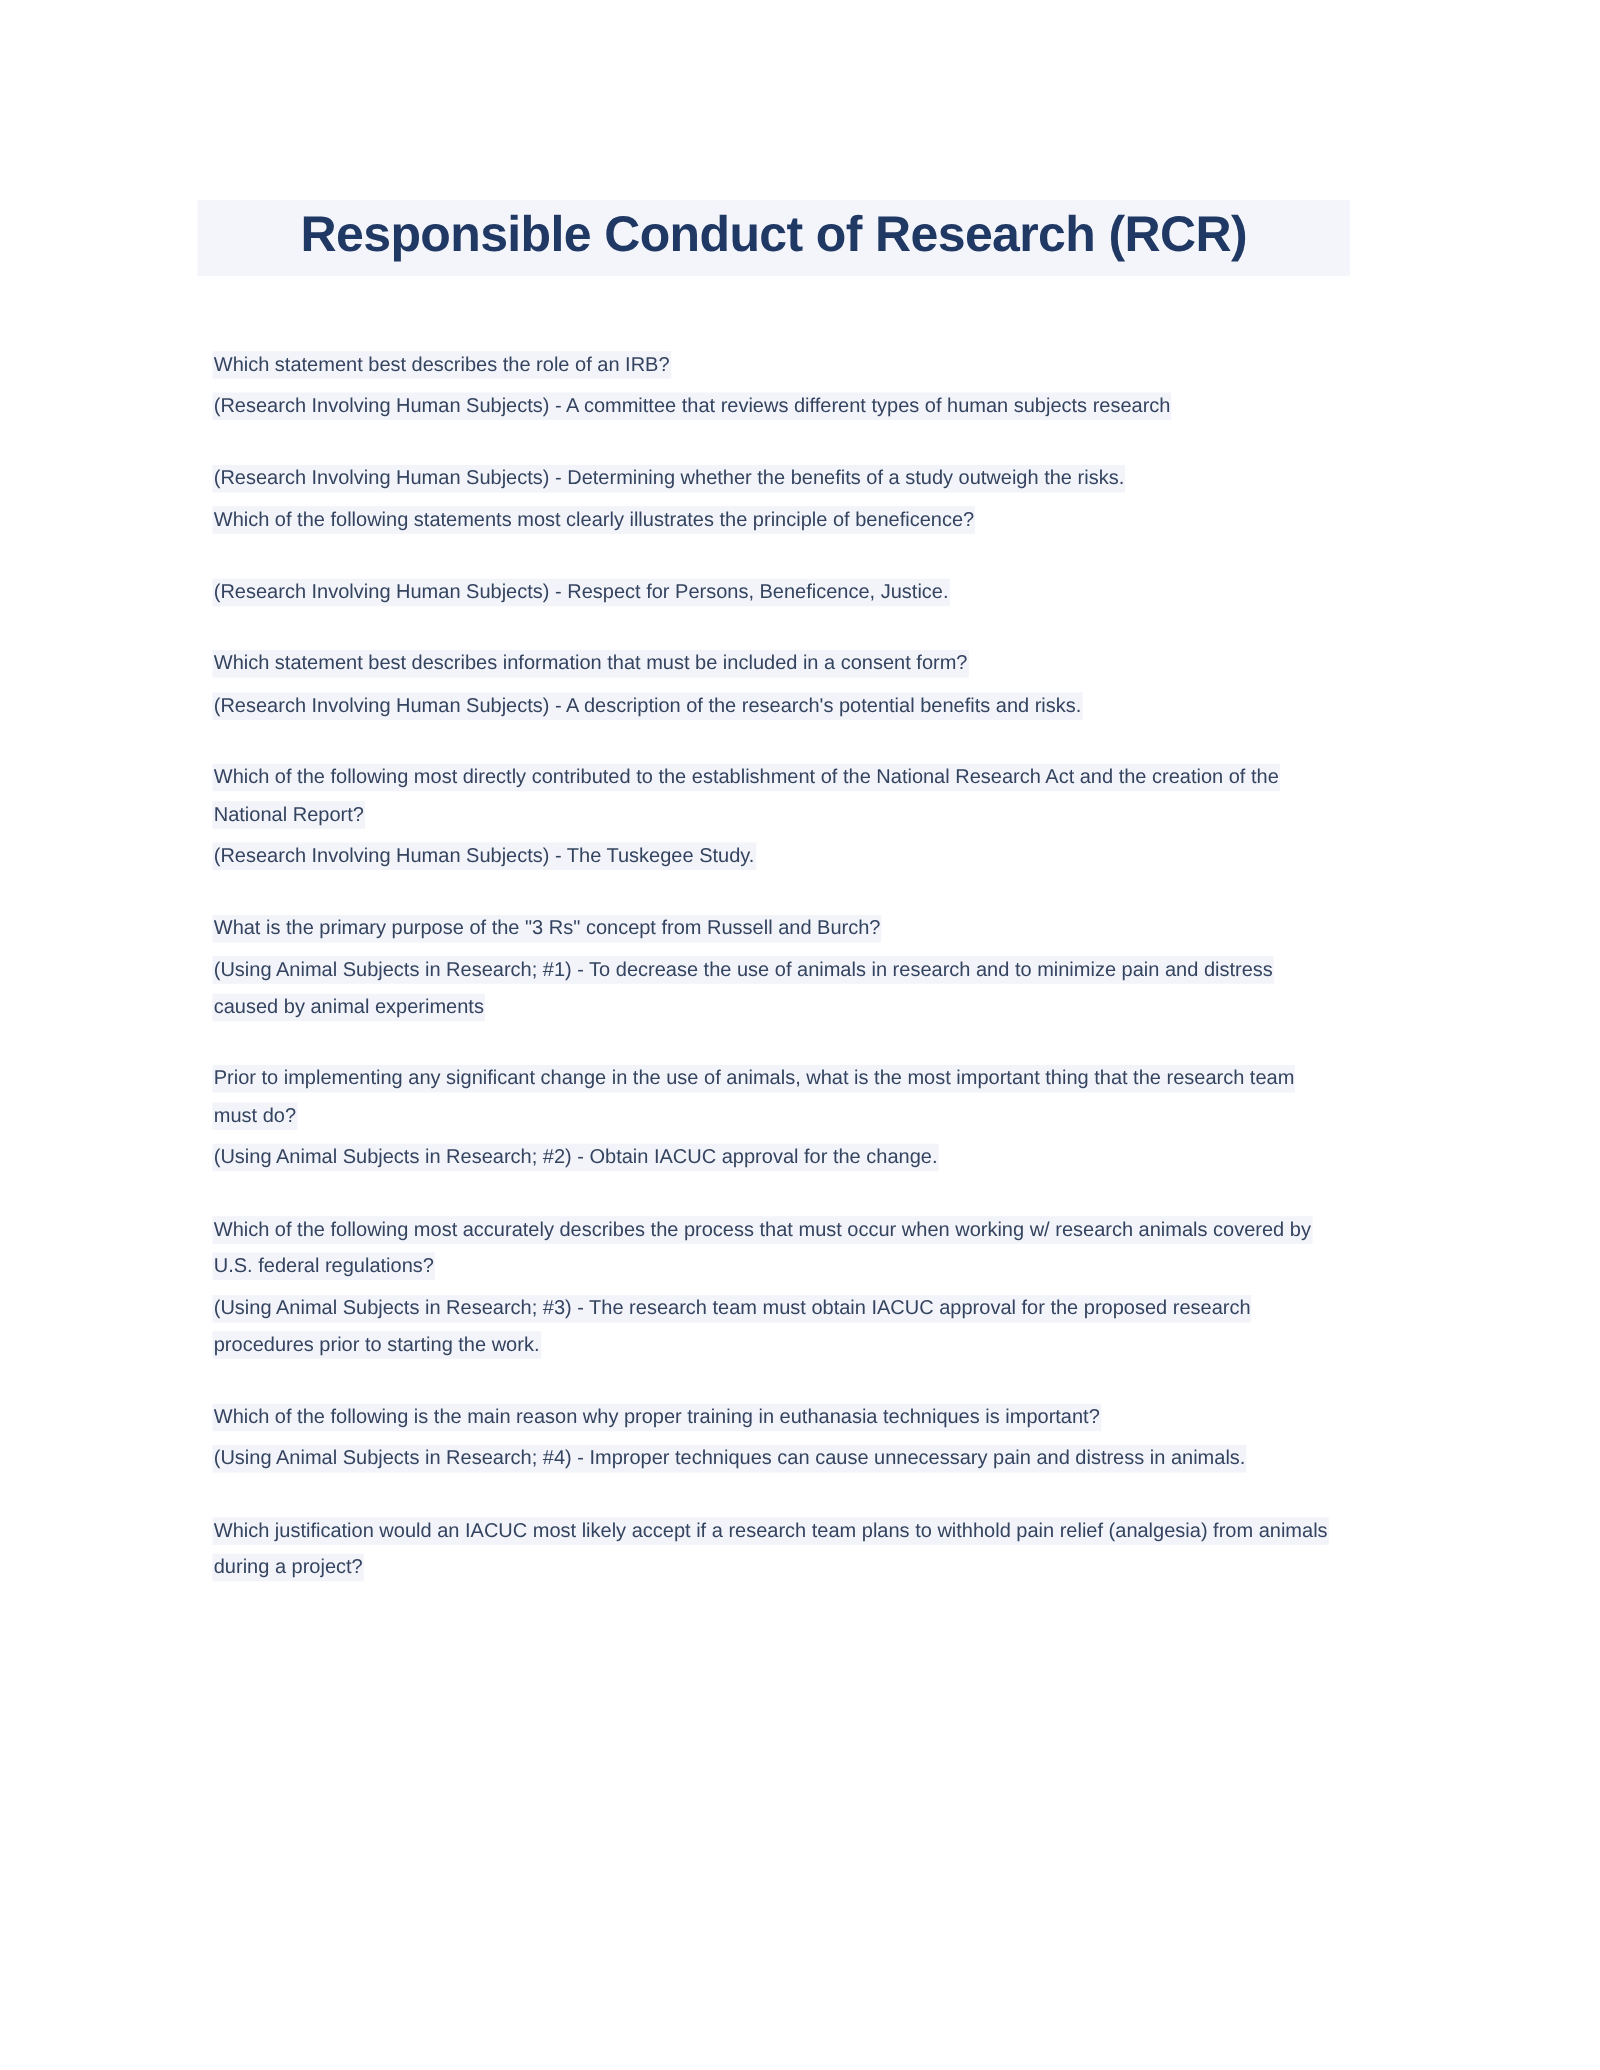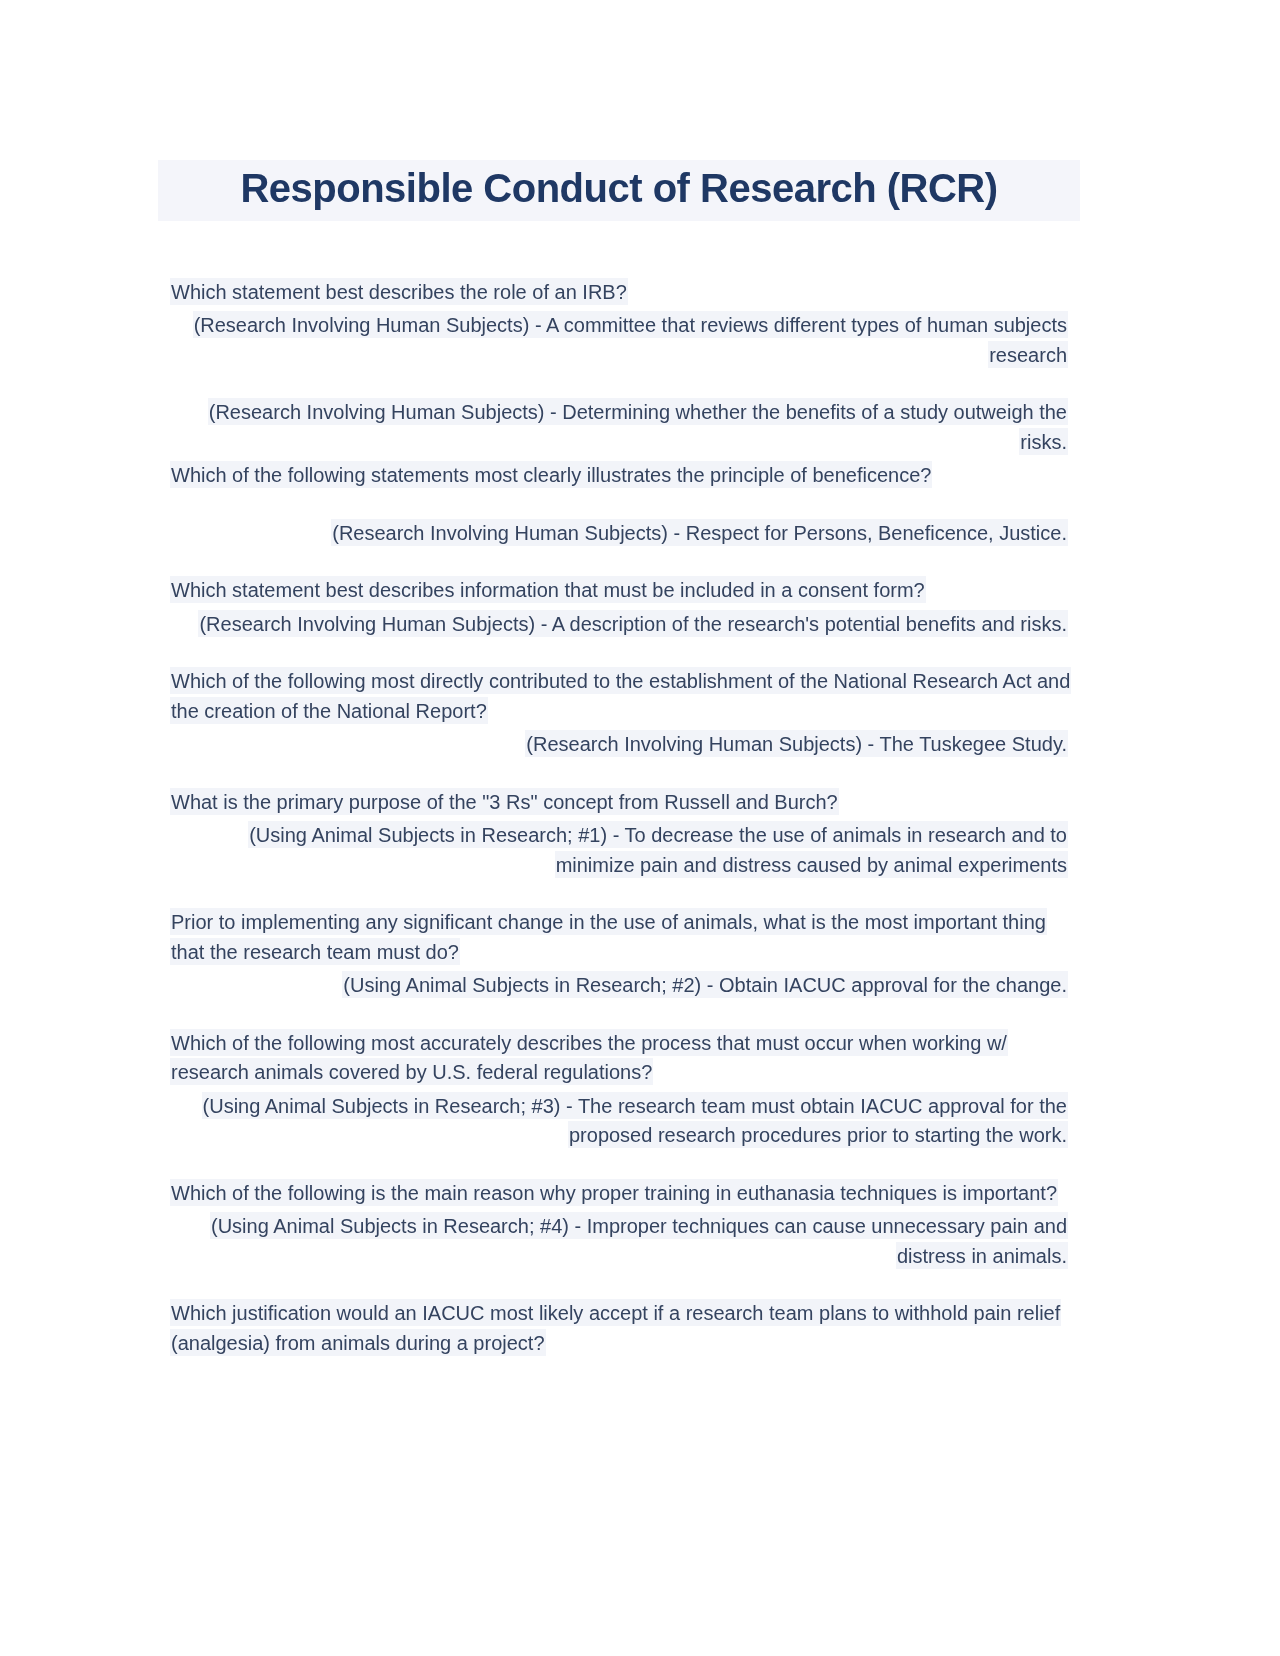"Which statement best describes the" .qa-list { font-size: 20px -> 16px }
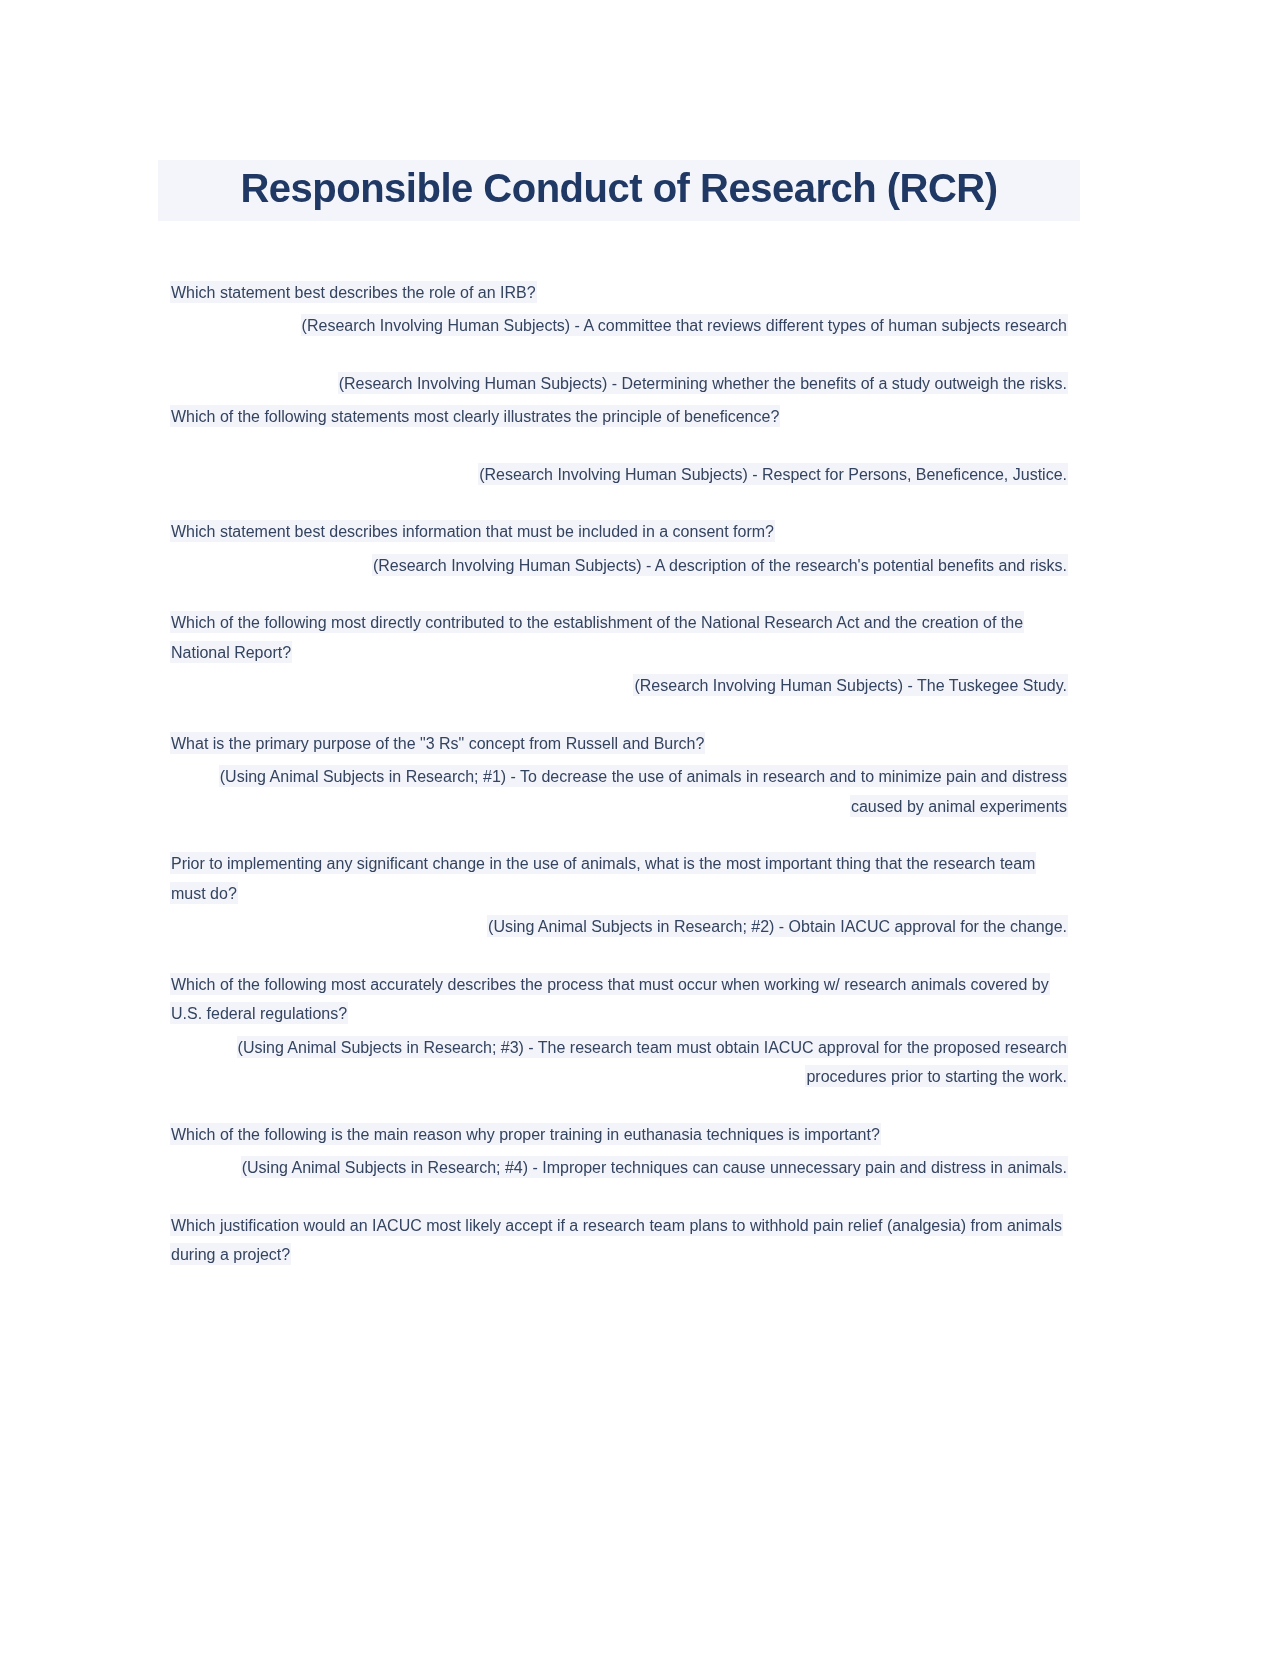"(Research Involving Human Subjects) -" .qa-answer-line { text-align: right -> none }
